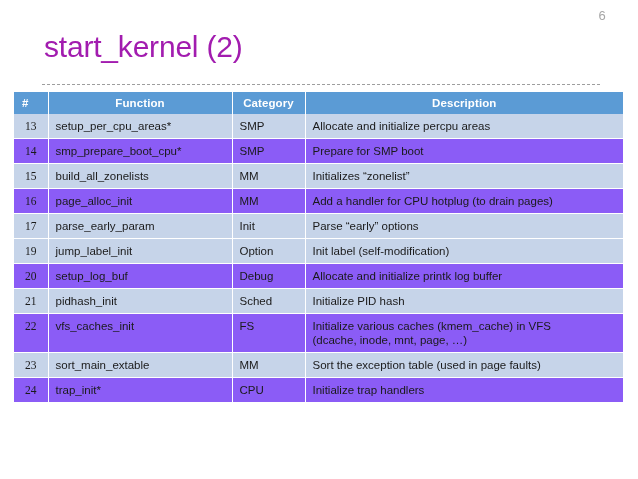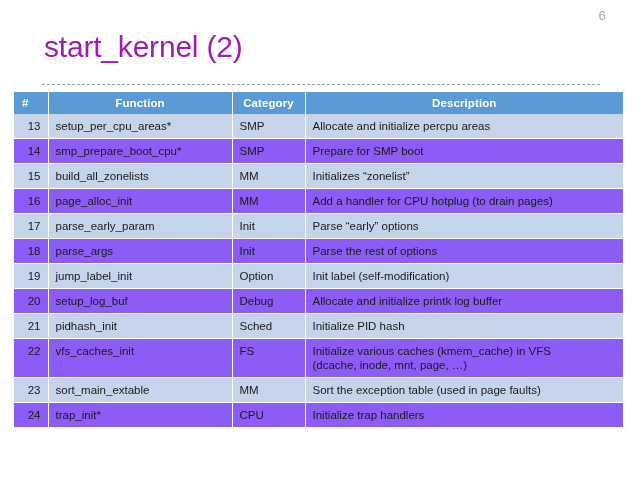"13" td.num { font-family: none -> Liberation Serif, serif; text-align: right -> center }
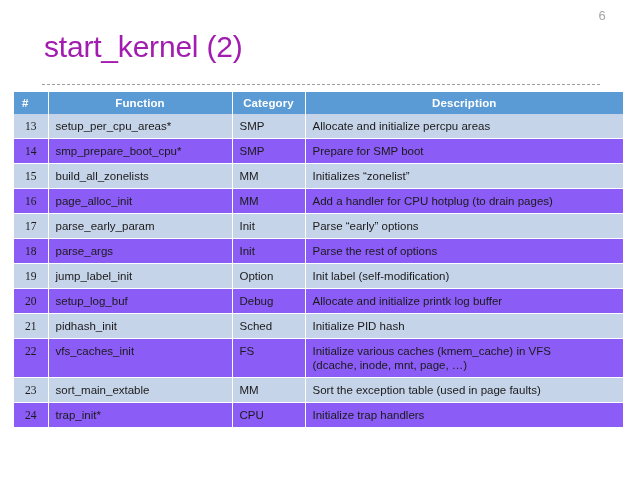"18" tr.even { html: <tr> <td>18</td> <td>parse_args</td> <td>Init</td> <td> <span>Parse the rest of options</span> </td> </tr> -> none }
